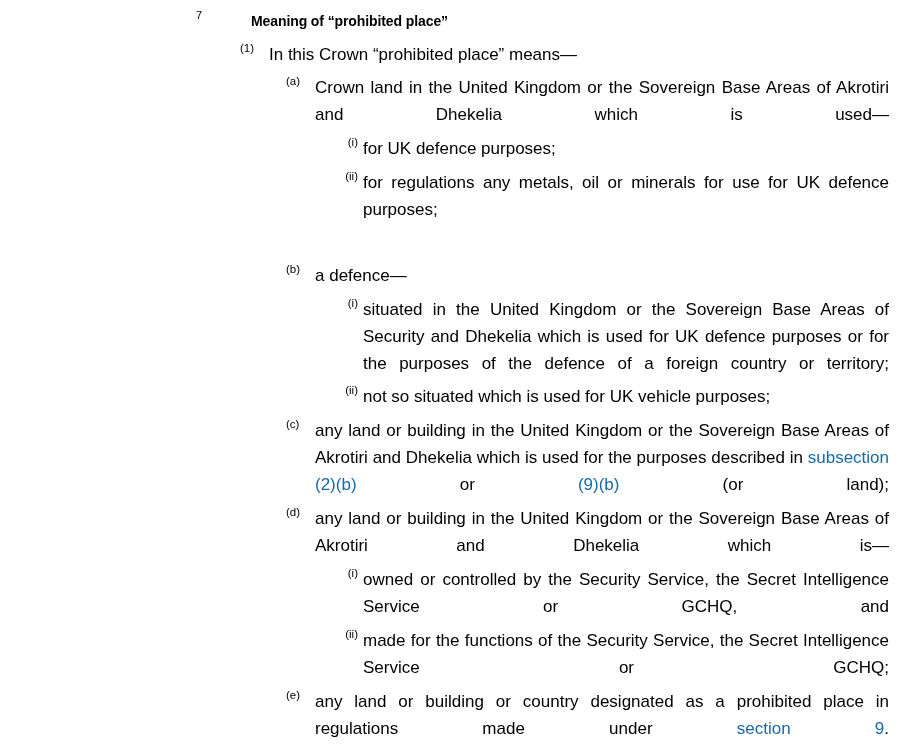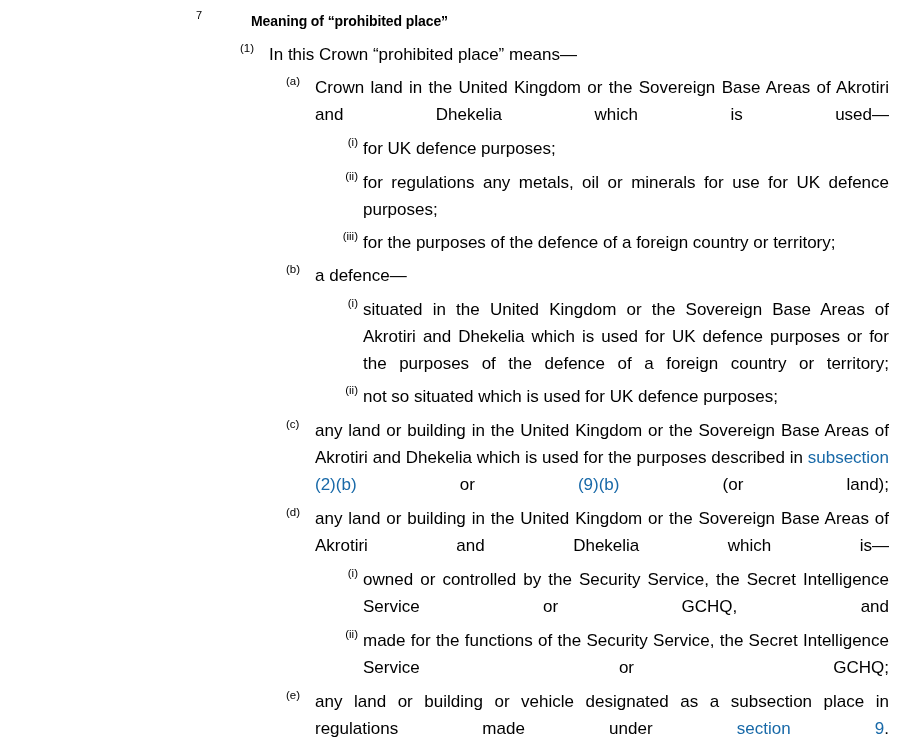"(iii)" div.blk { html: <div> <span>(iii)</span> <span>for the purposes of the defence of a foreign country or territory;</span> </div> -> none }
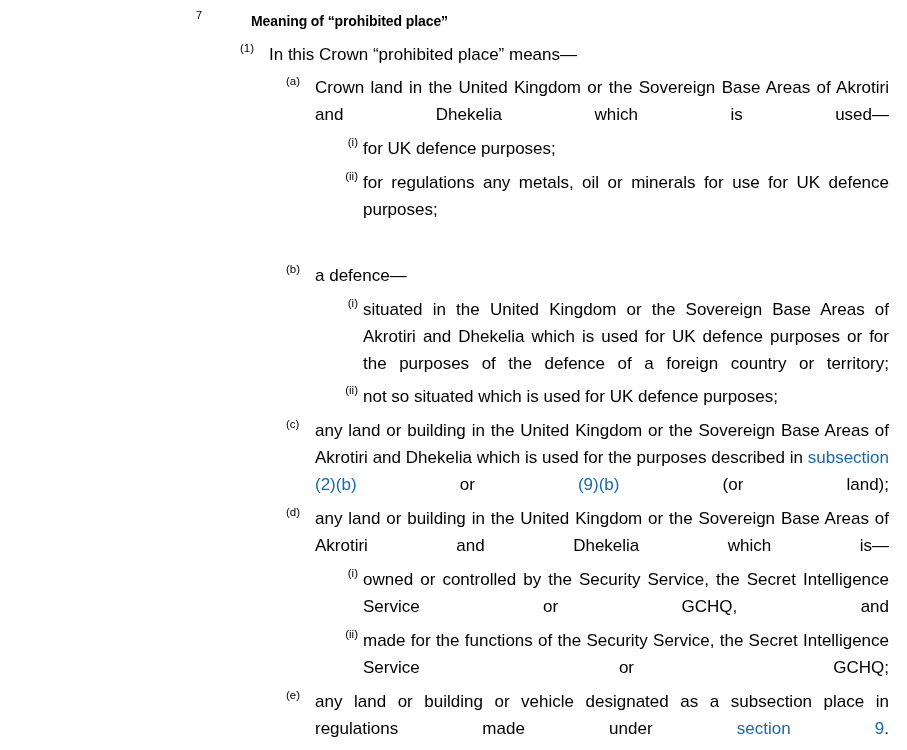"situated in the United Kingdom" span.body { text: Akrotiri -> Security }
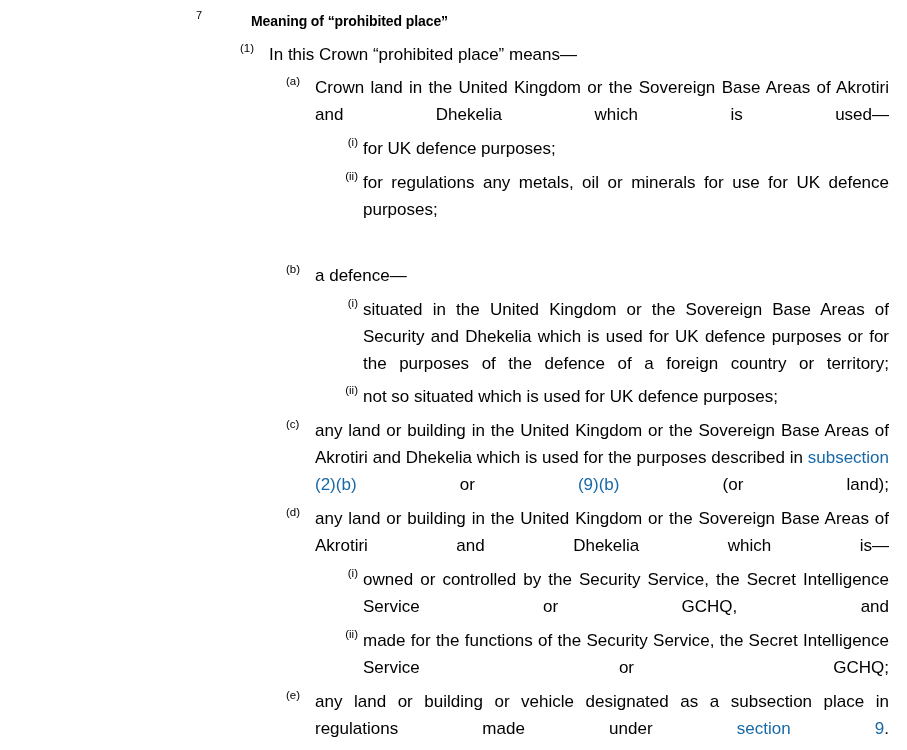"not so situated which is" span.body { text: defence -> vehicle }
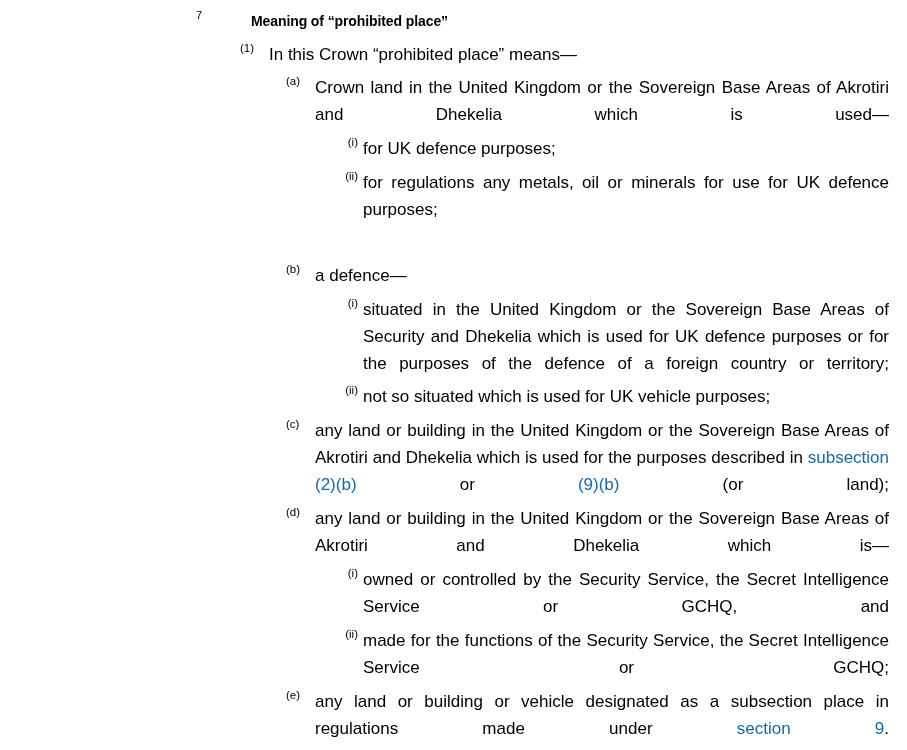"any land or building or" span { text: vehicle designated as a subsection -> country designated as a prohibited }
